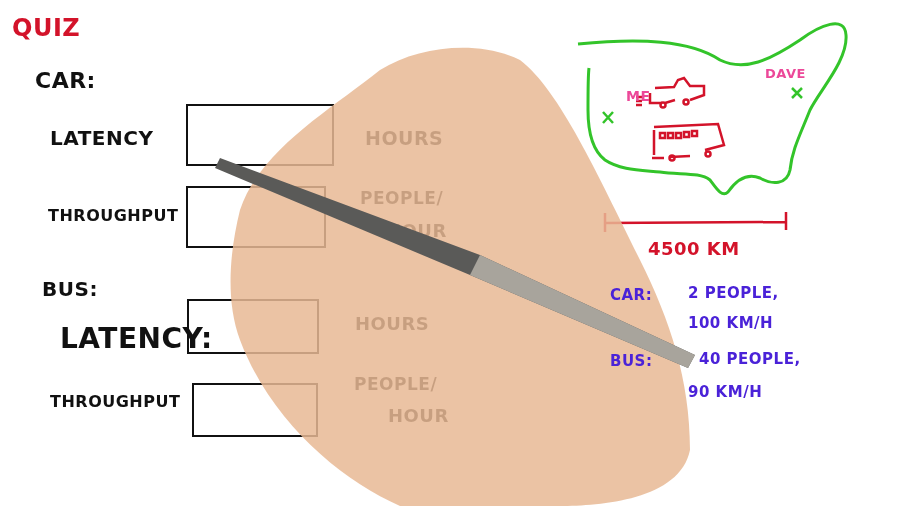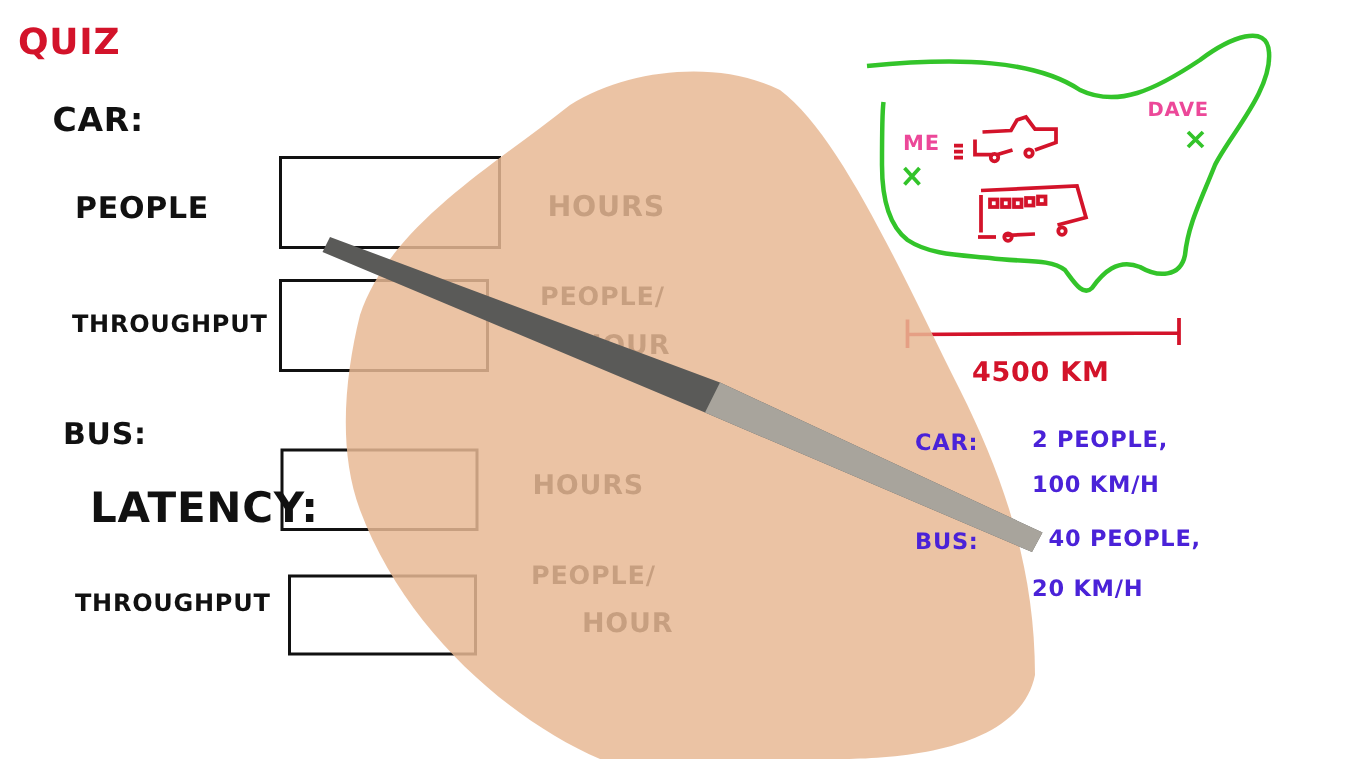"ME" div.hw { left: 602px -> 626px }
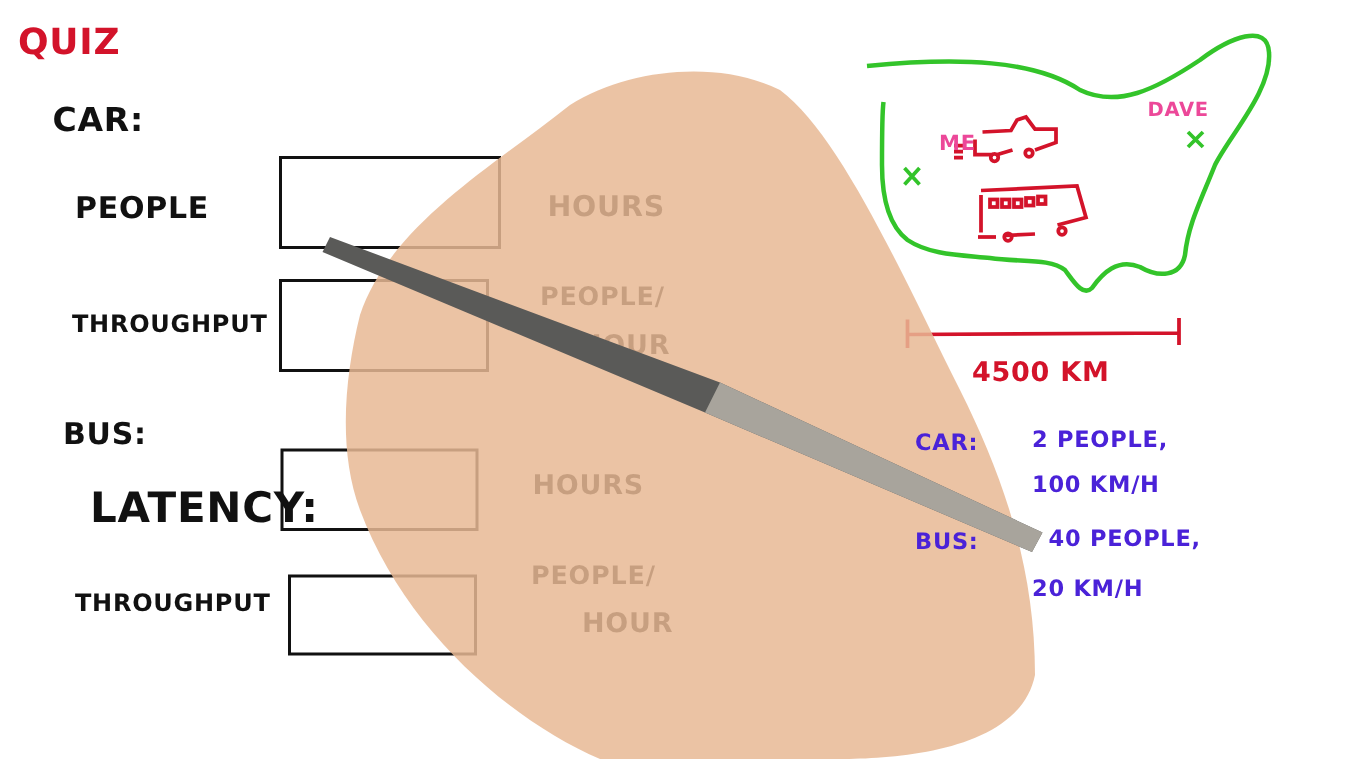"PEOPLE" div.hw { text: PEOPLE -> LATENCY }
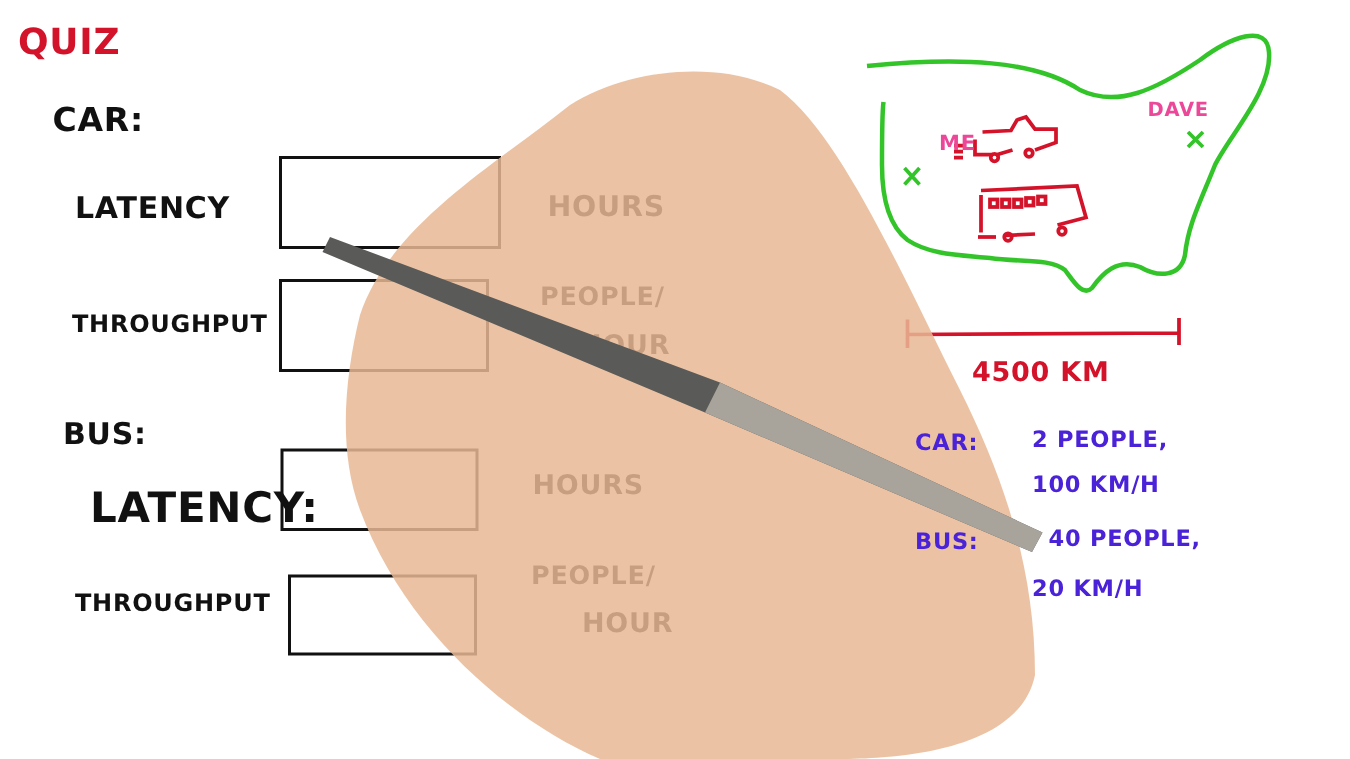"20 KM/H" div.hw { text: 20 -> 90 }
